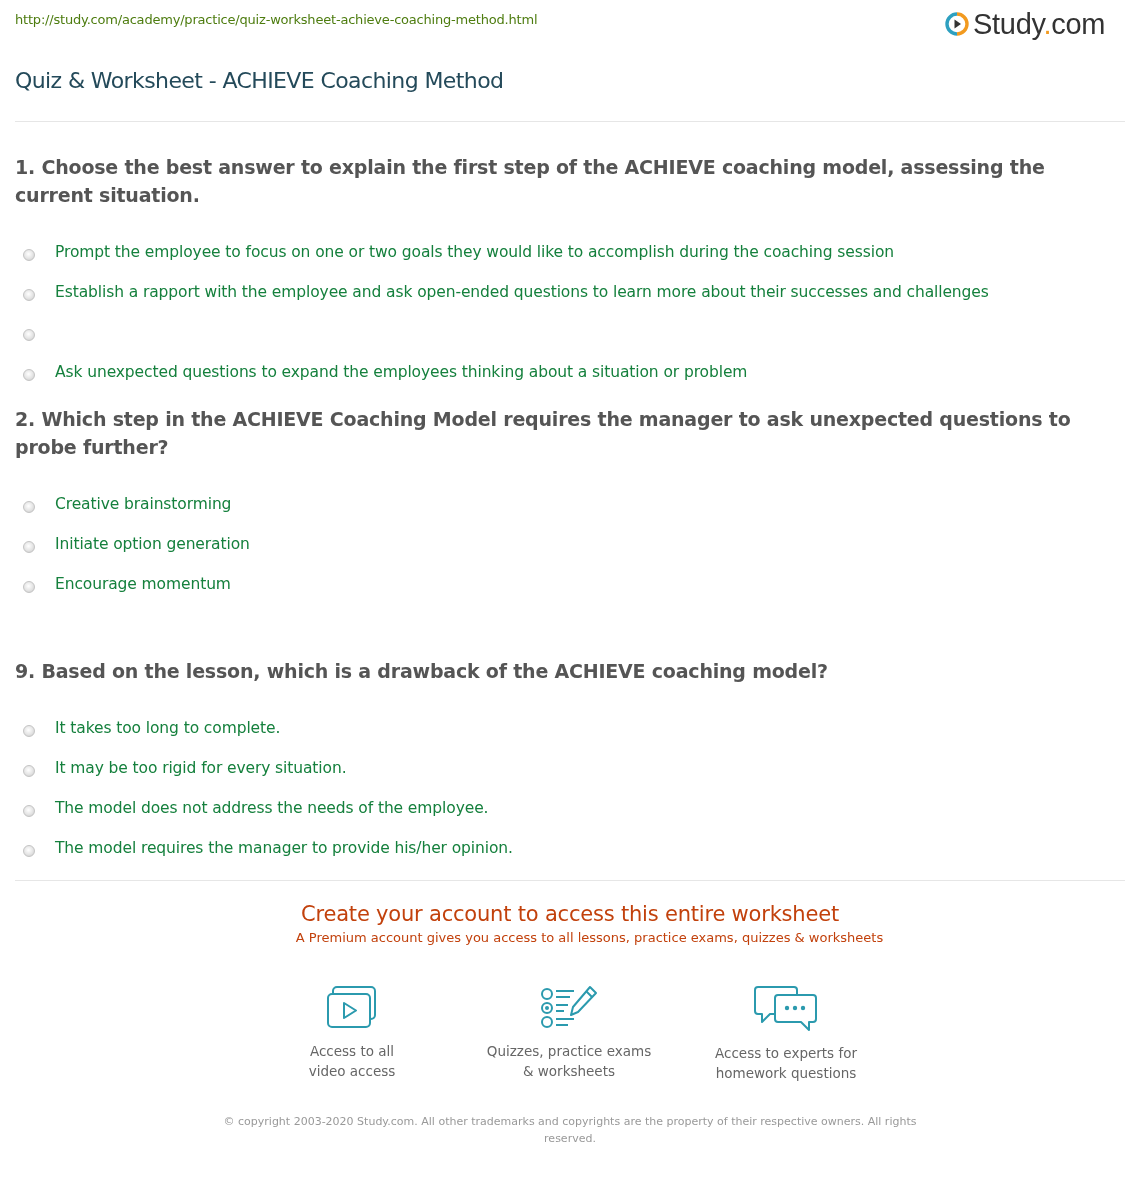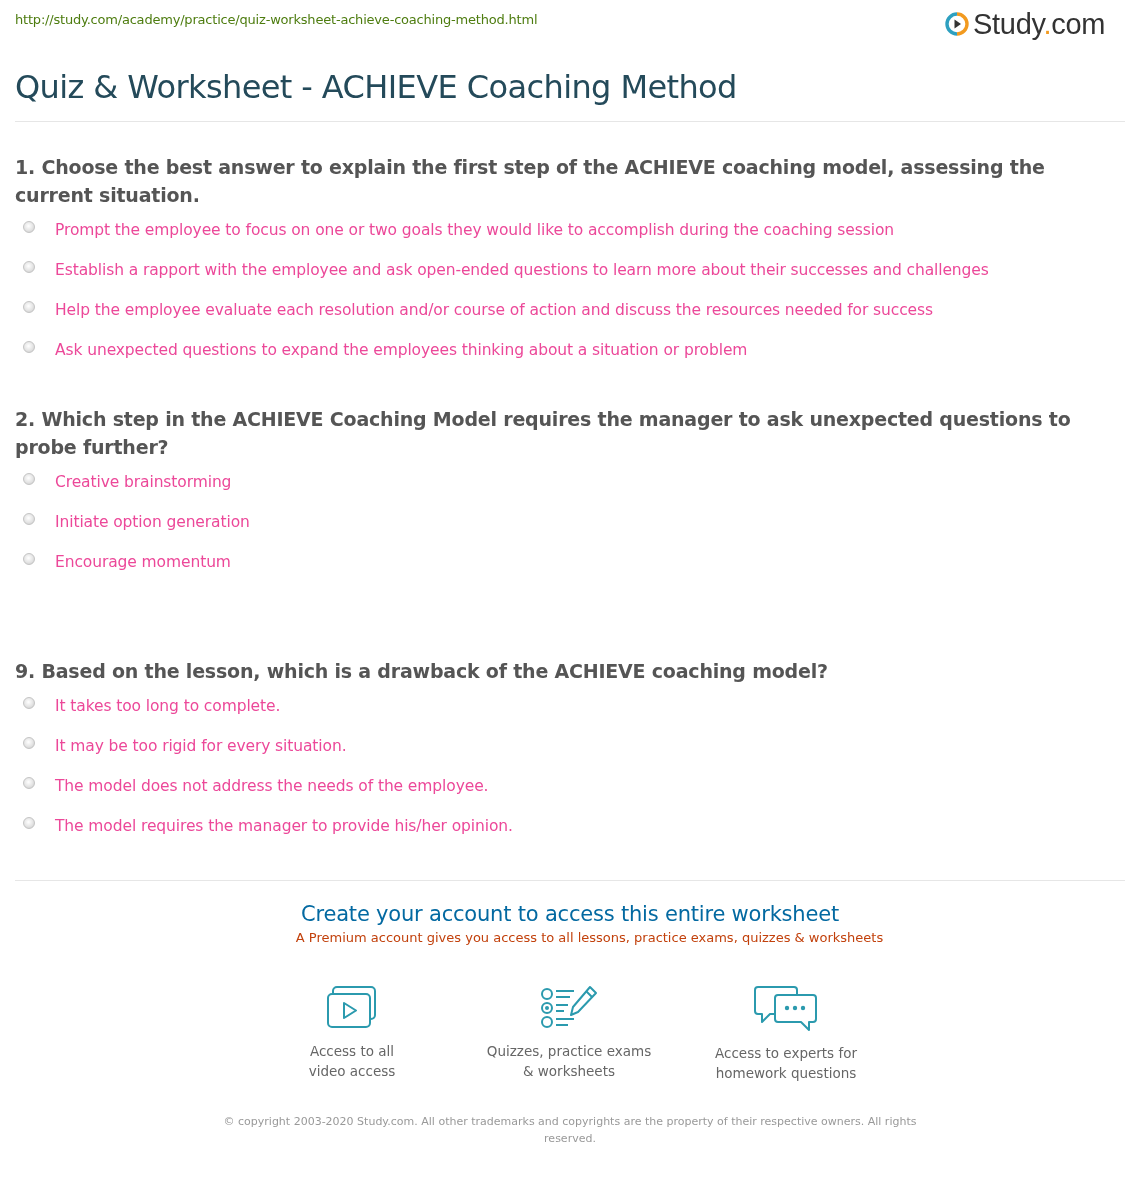"Quiz & Worksheet - ACHIEVE" h1.title { font-size: 32px -> 22px }
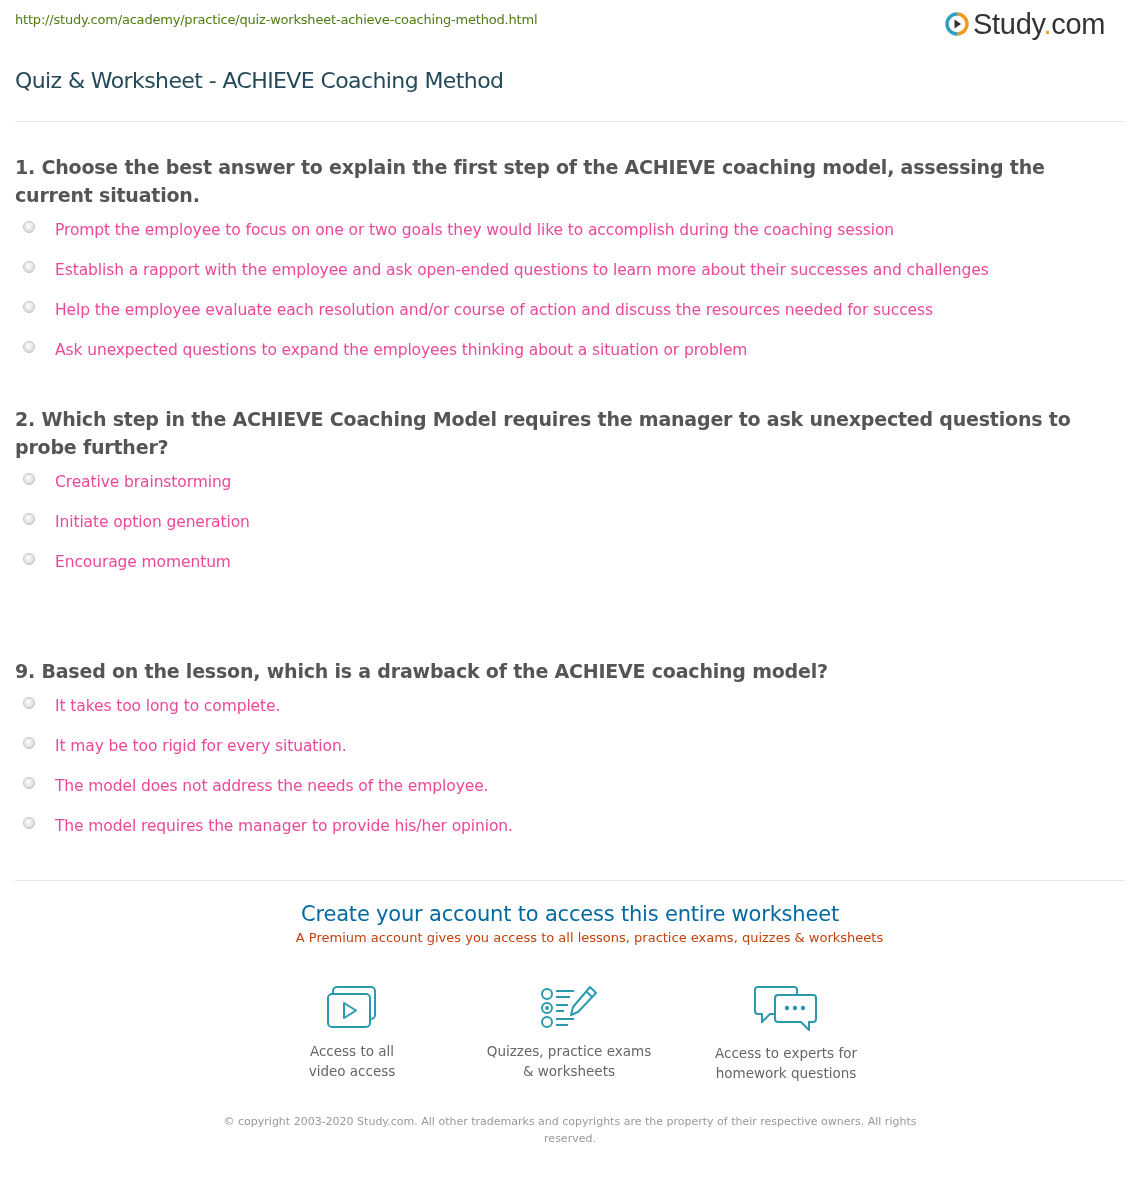"Prompt the employee to focus" .question .opt { align-items: flex-start -> flex-end; color: #ec4899 -> #15803d }
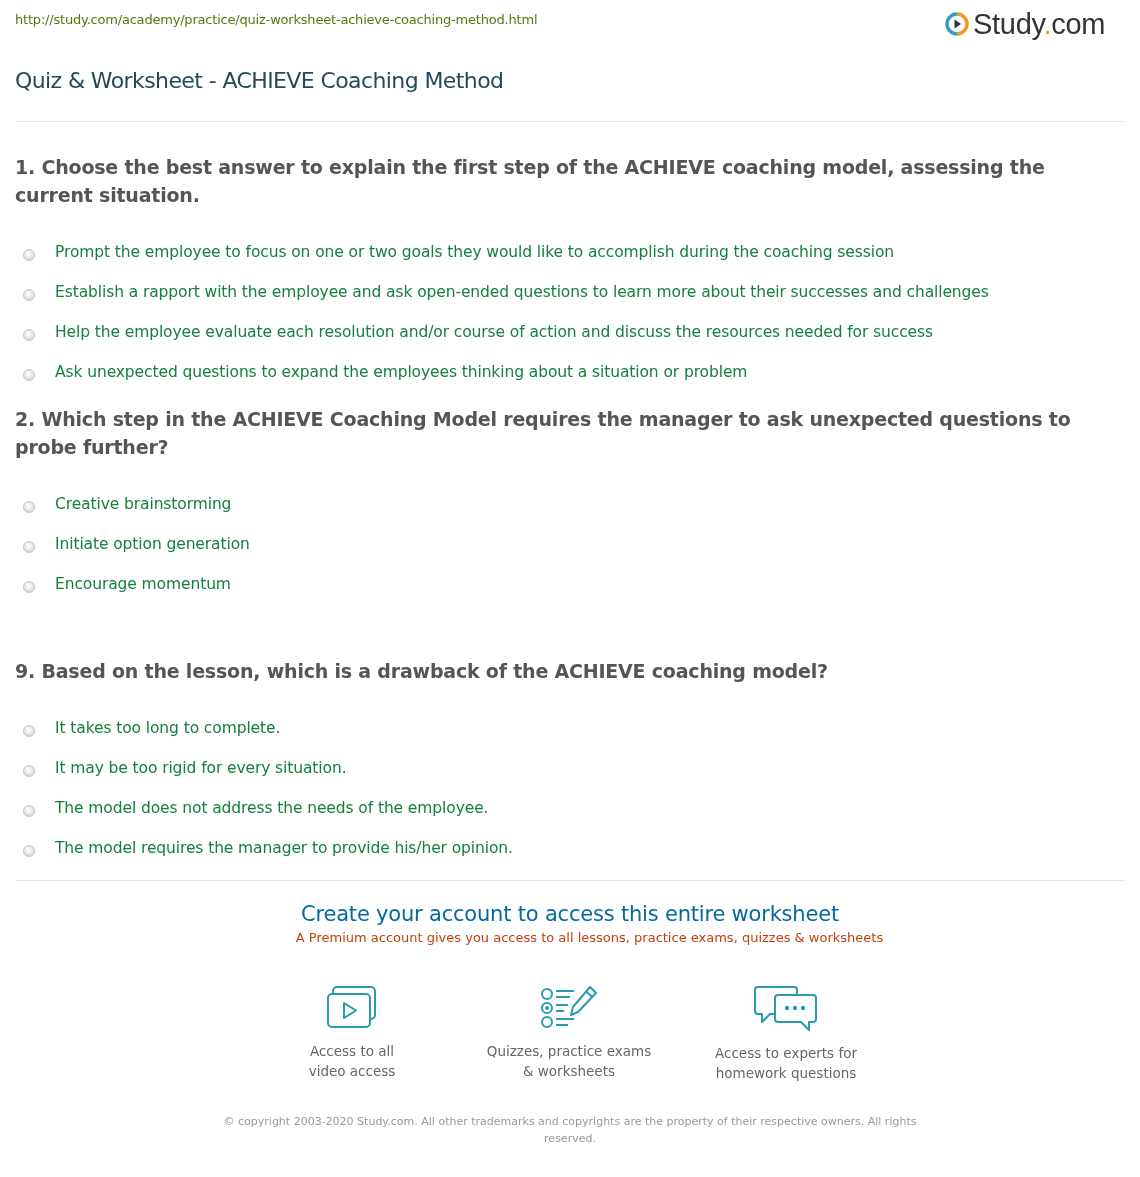"Help the employee evaluate each" span { html: <span>Help the employee evaluate each resolution and/or course of action and discuss the resources needed for success</span> -> none }
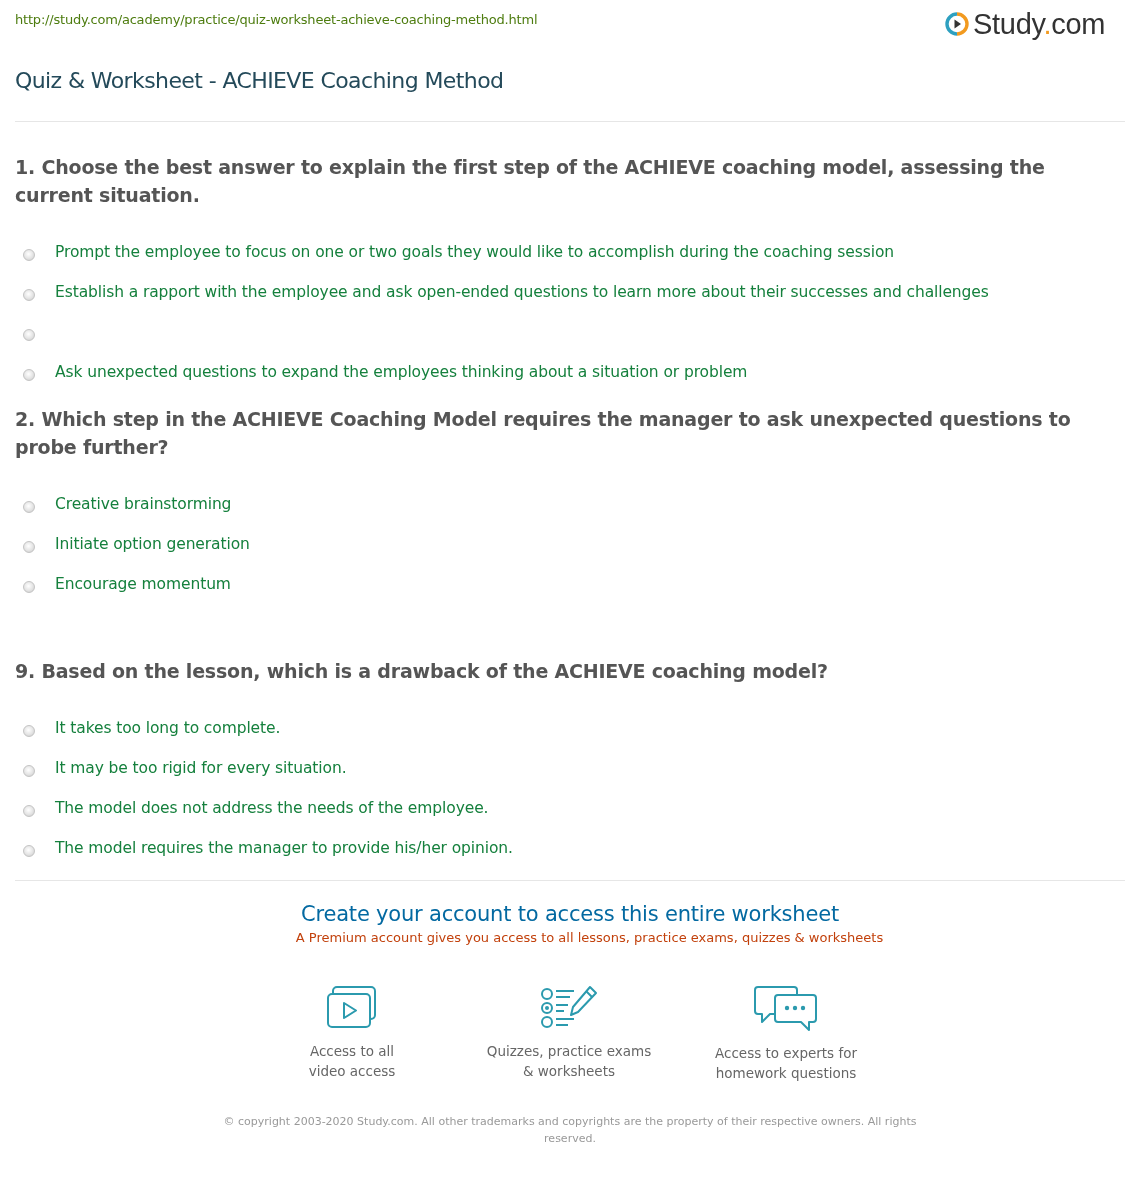"Create your account to access" .cta .headline { color: #0369a1 -> #c2410c }
